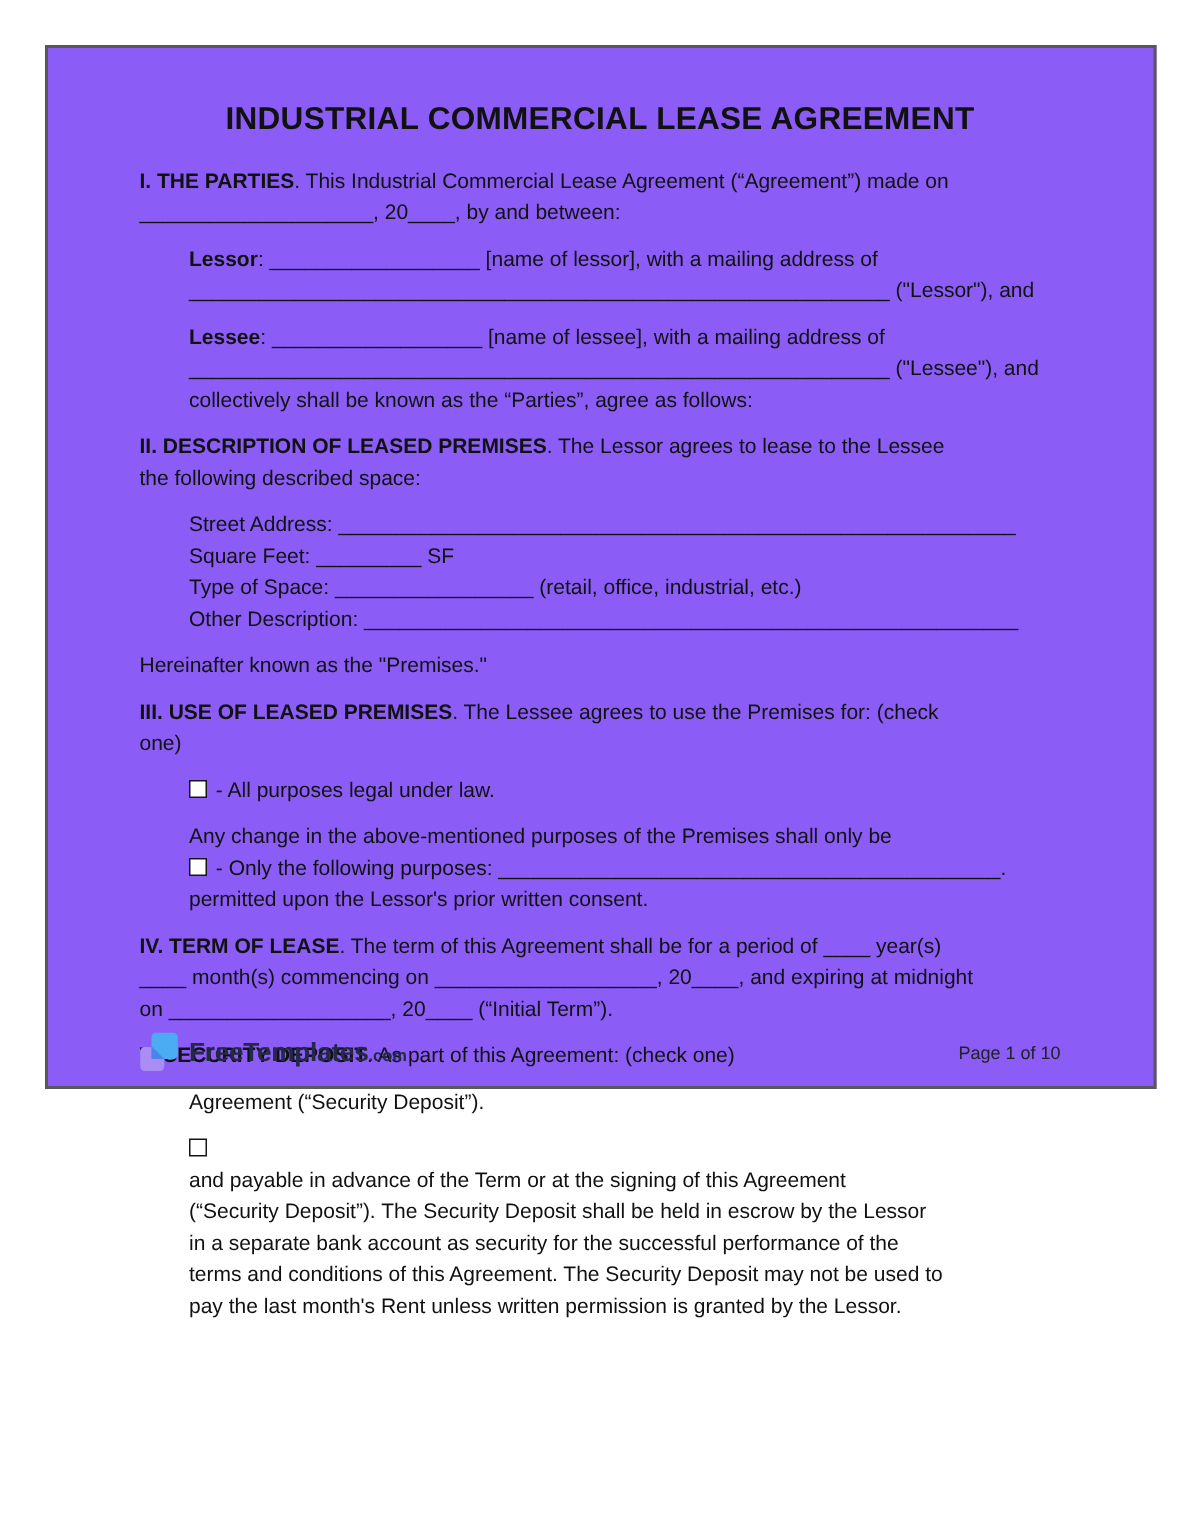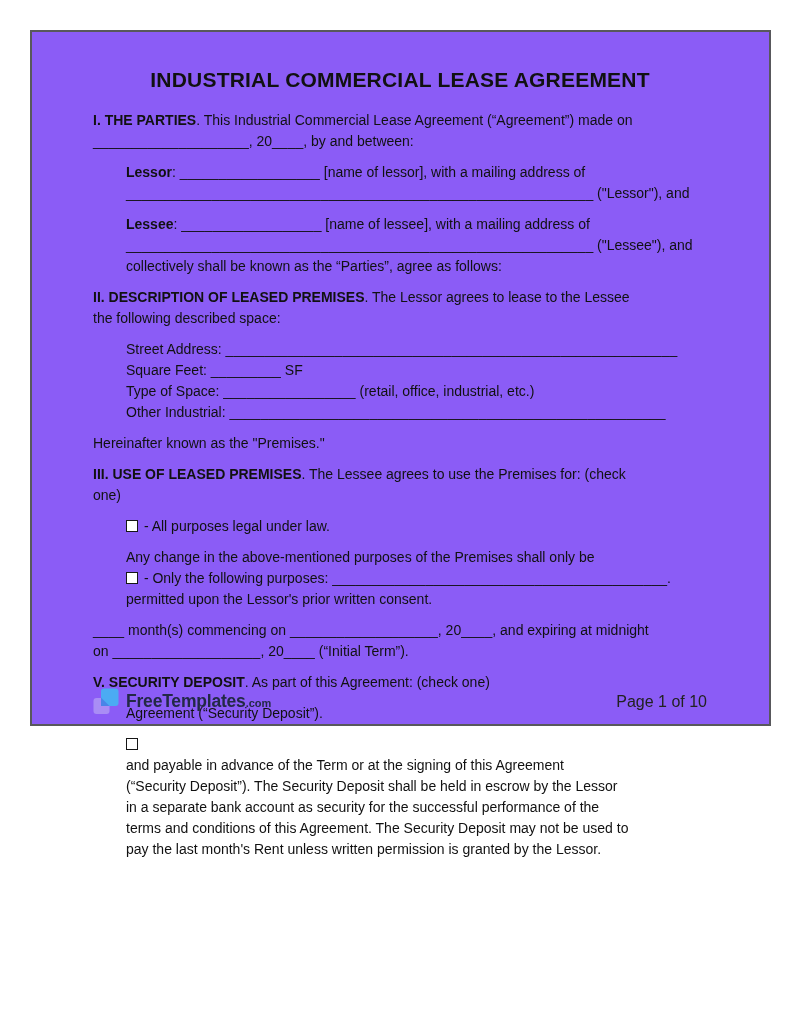"Other Industrial:" div.line { text: Industrial -> Description }
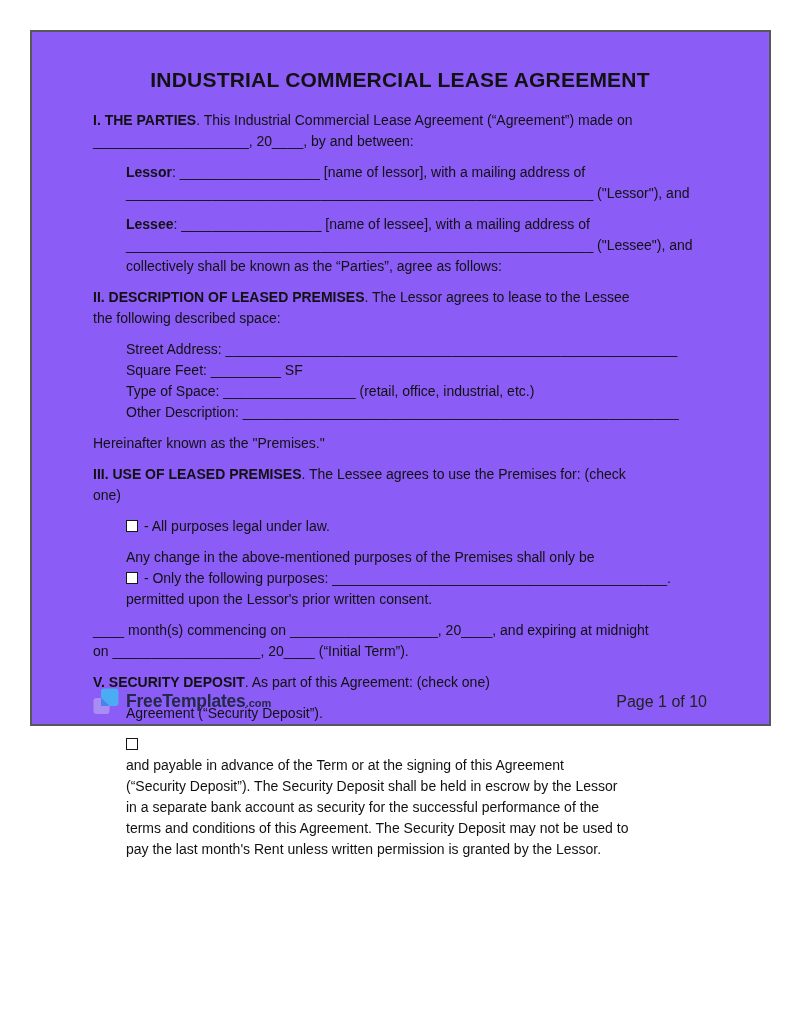"IV. TERM OF LEASE. The" div.line { html: none -> <div><b>IV. TERM OF LEASE</b><span>. The term of this Agreement shall be for a period of ____ year(s)</span></div> }
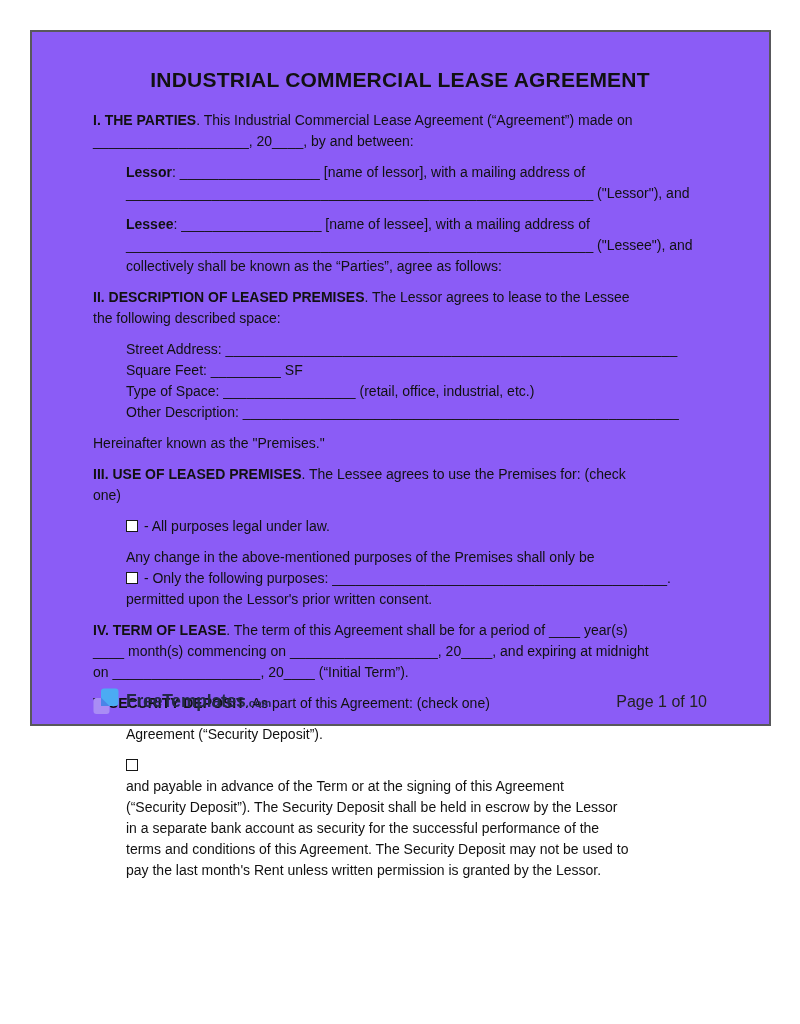"Page 1 of 10" .page-indicator { font-size: 16px -> 12px }
